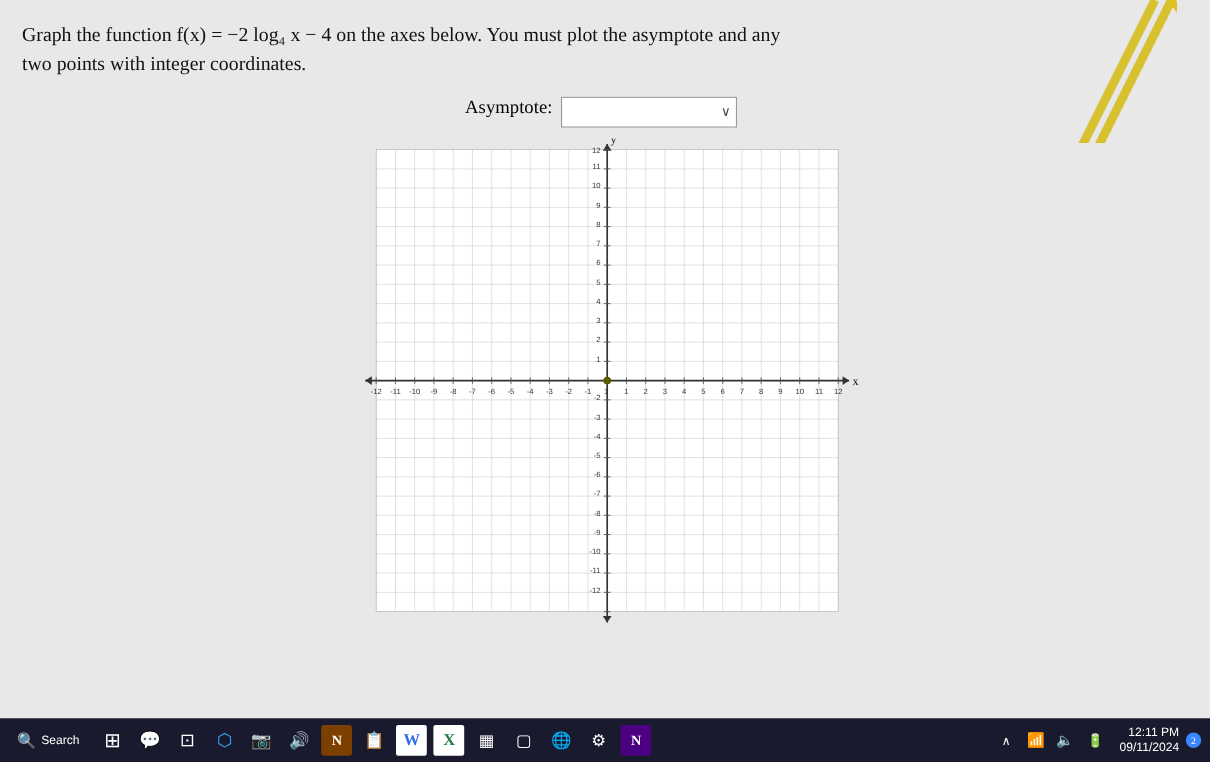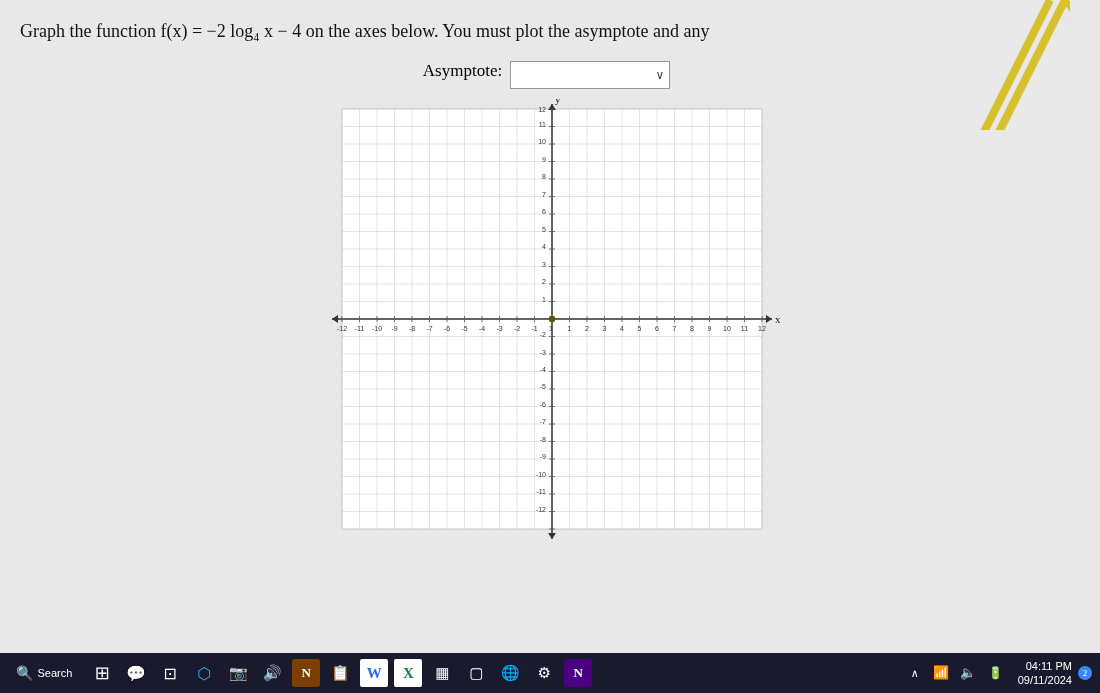"two points with integer coordinates." span { html: none -> <span>two points with integer coordinates.</span> }
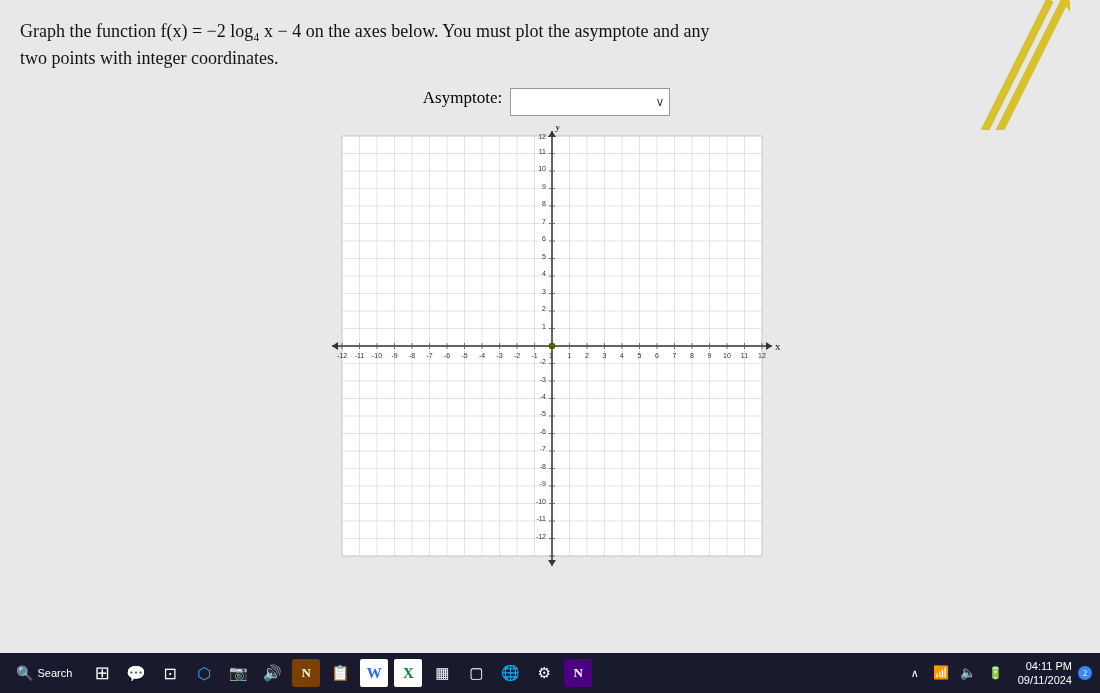"04:11 PM" span { text: 04:11 -> 12:11 }
